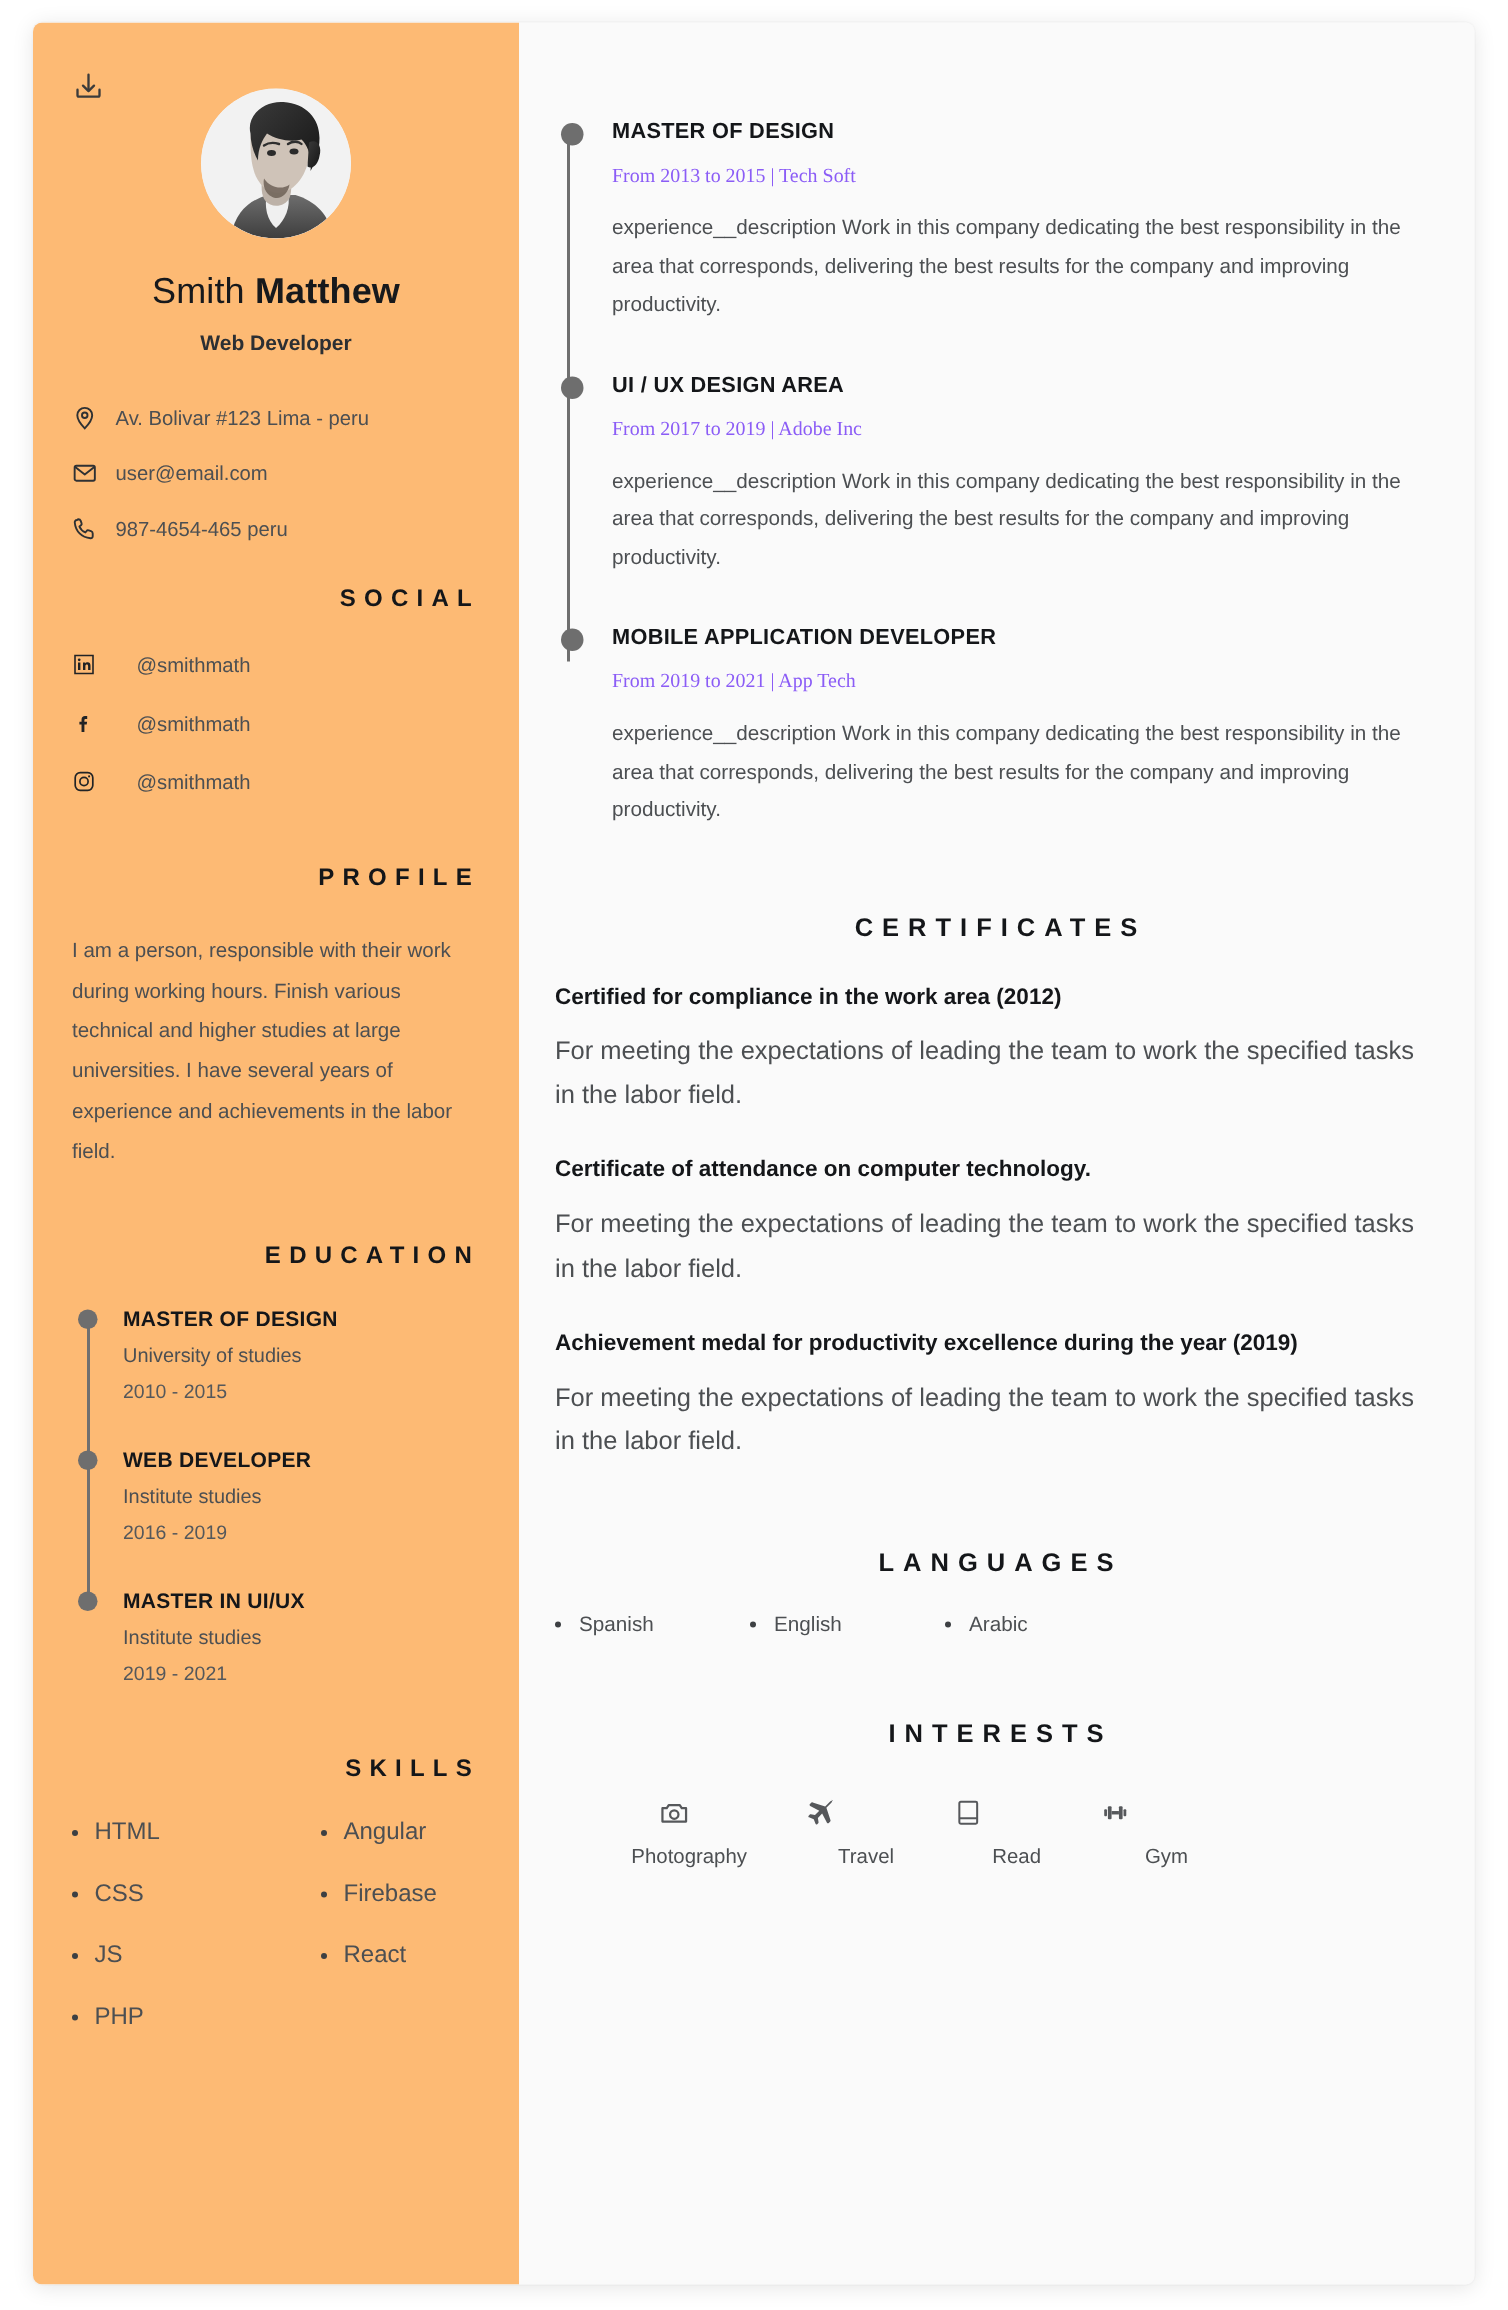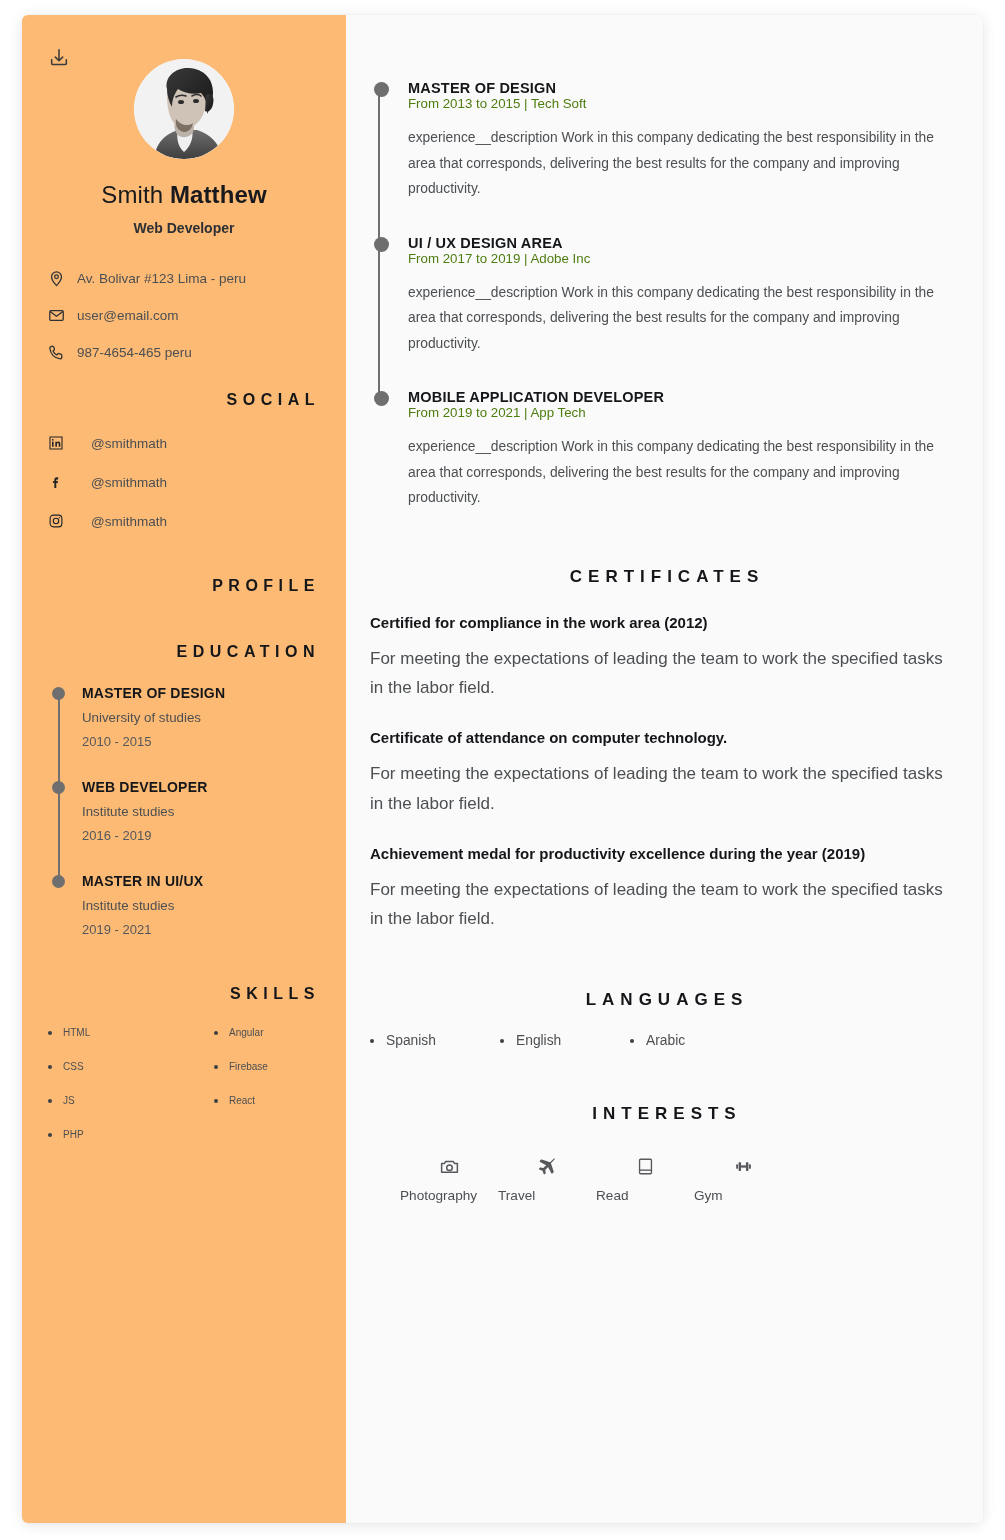"From 2013 to 2015 |" .exp-meta { color: #4d7c0f -> #8b5cf6; font-family: none -> Liberation Serif, serif; margin-top: none -> 13px }
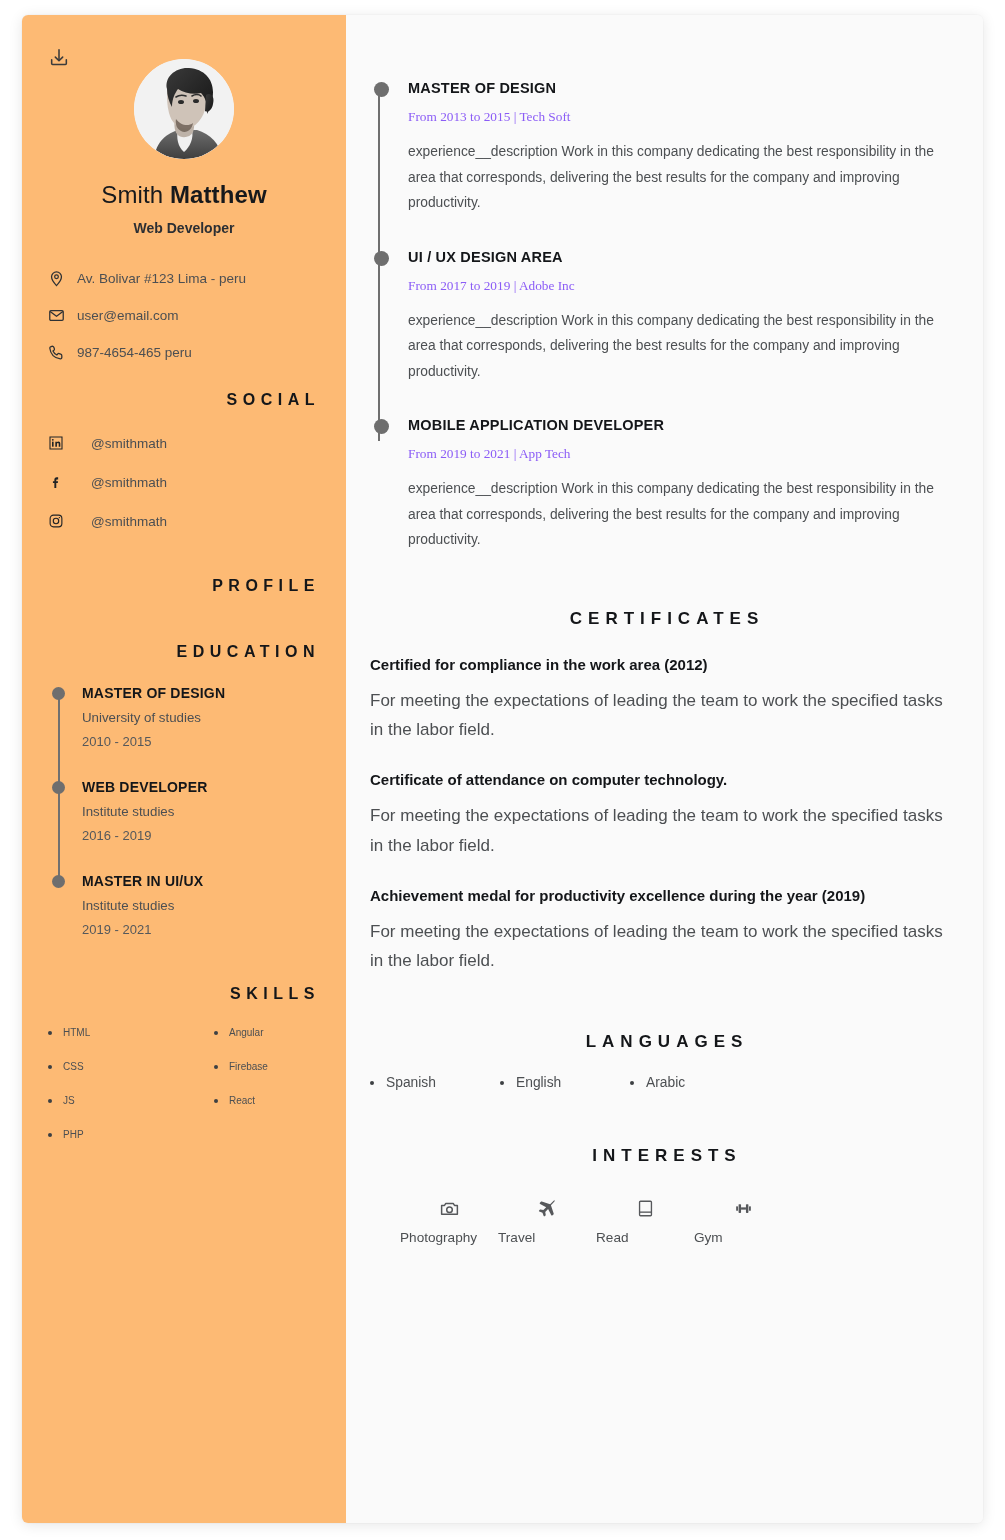"I am a person, responsible" p.profile-text { html: none -> <p>I am a person, responsible with their work during working hours. Finish various technical and higher studies at large universities. I have several years of experience and achievements in the labor field.</p> }
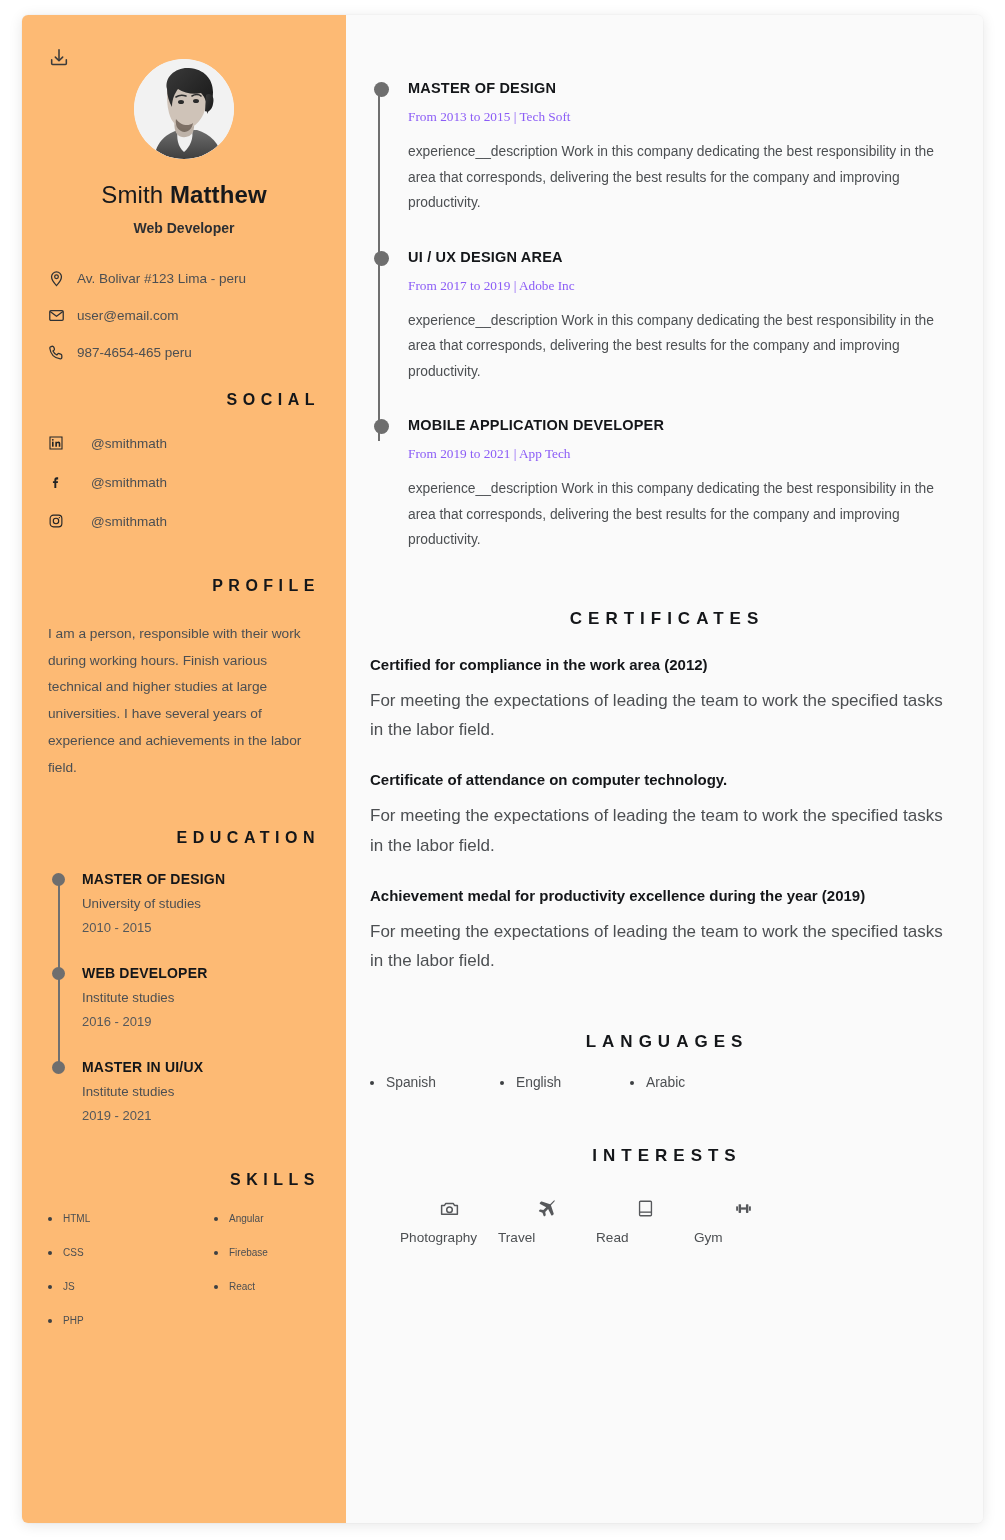"HTML" .skill-item { font-size: 10px -> 16px }
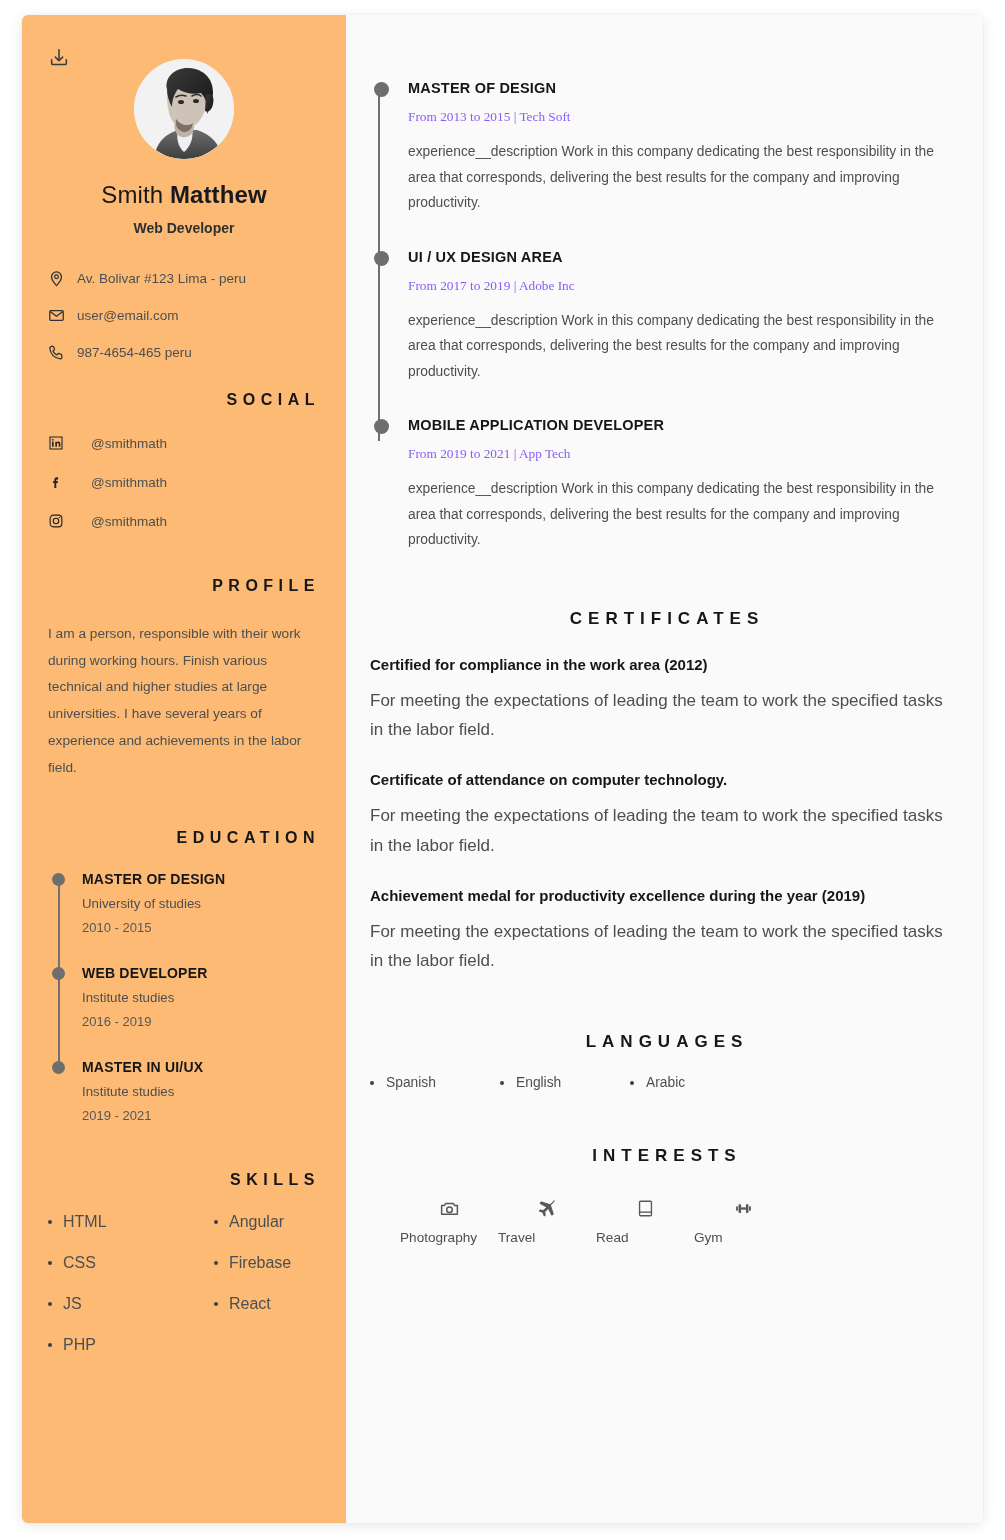"Photography" .interest-item { text-align: left -> right }
